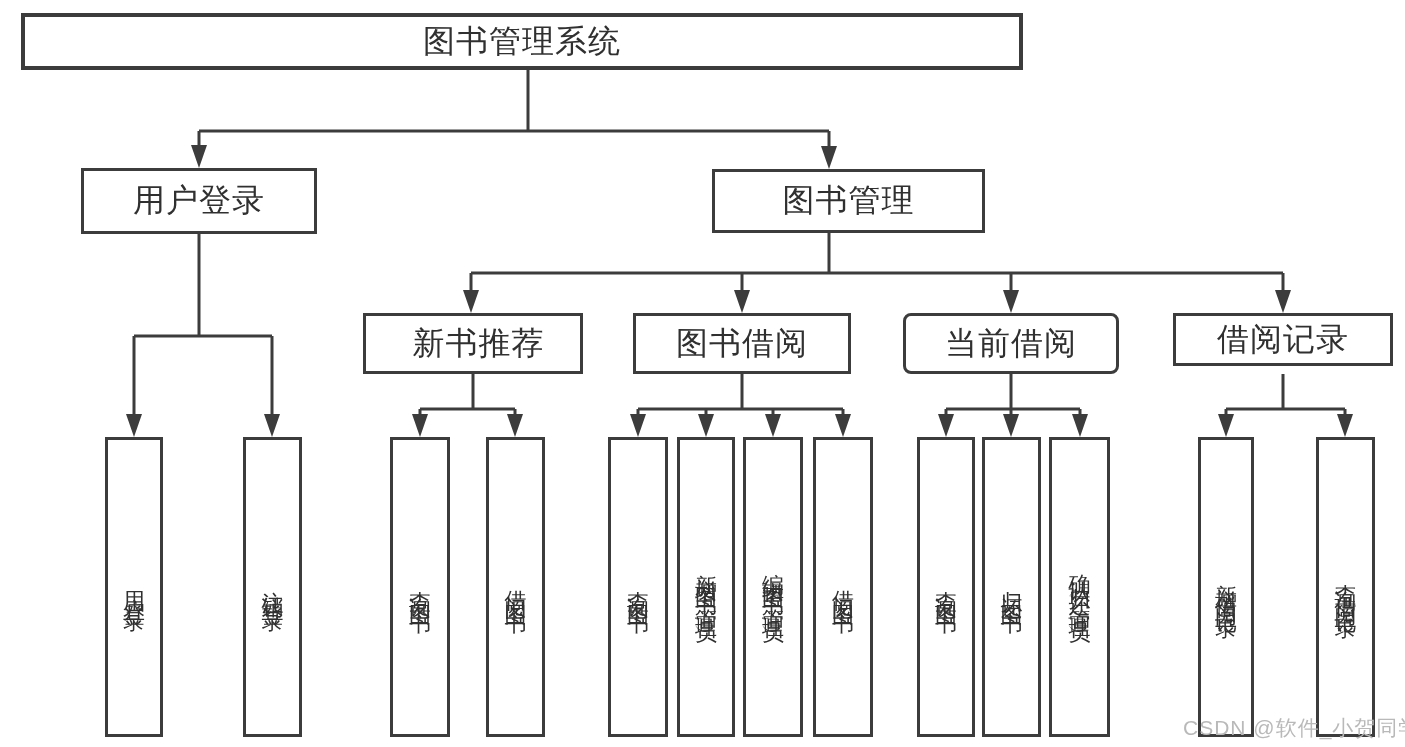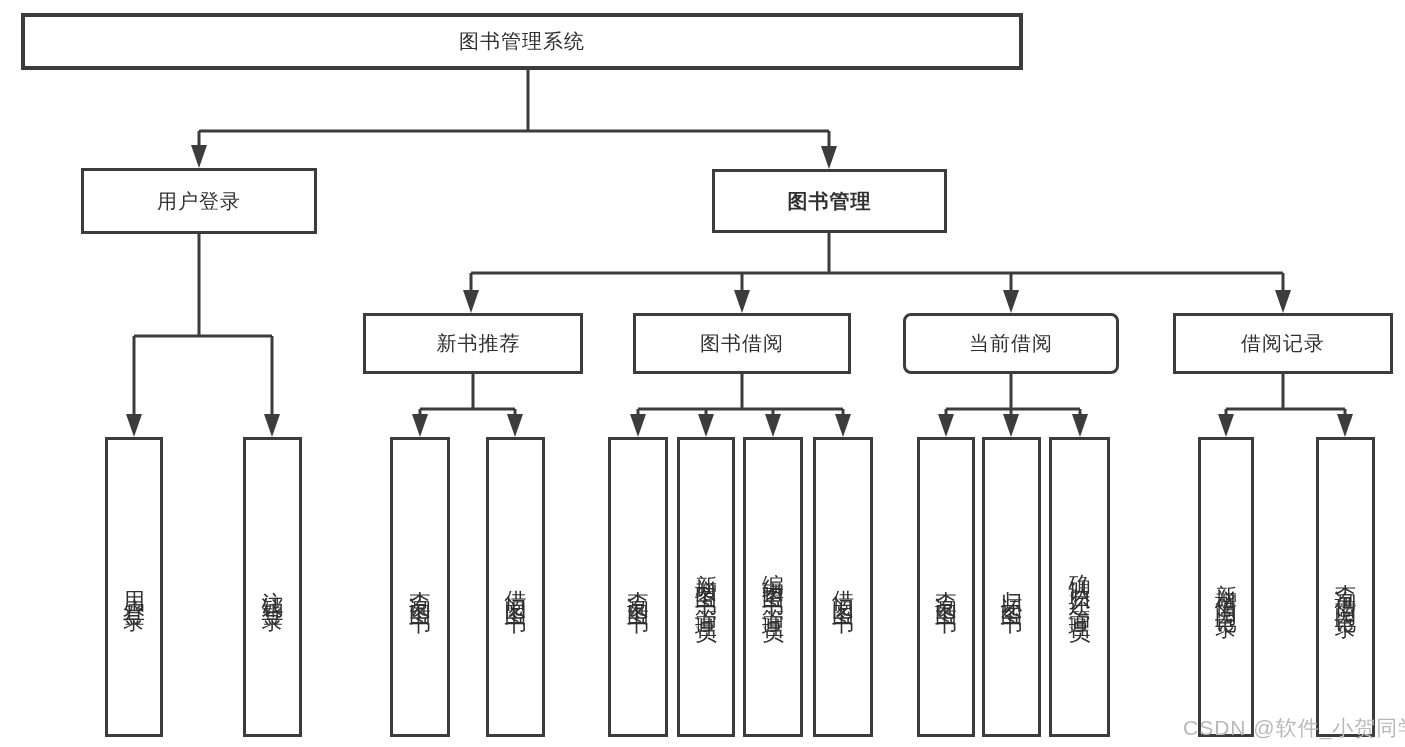"图书管理系统" .box { font-size: 20px -> 32px }
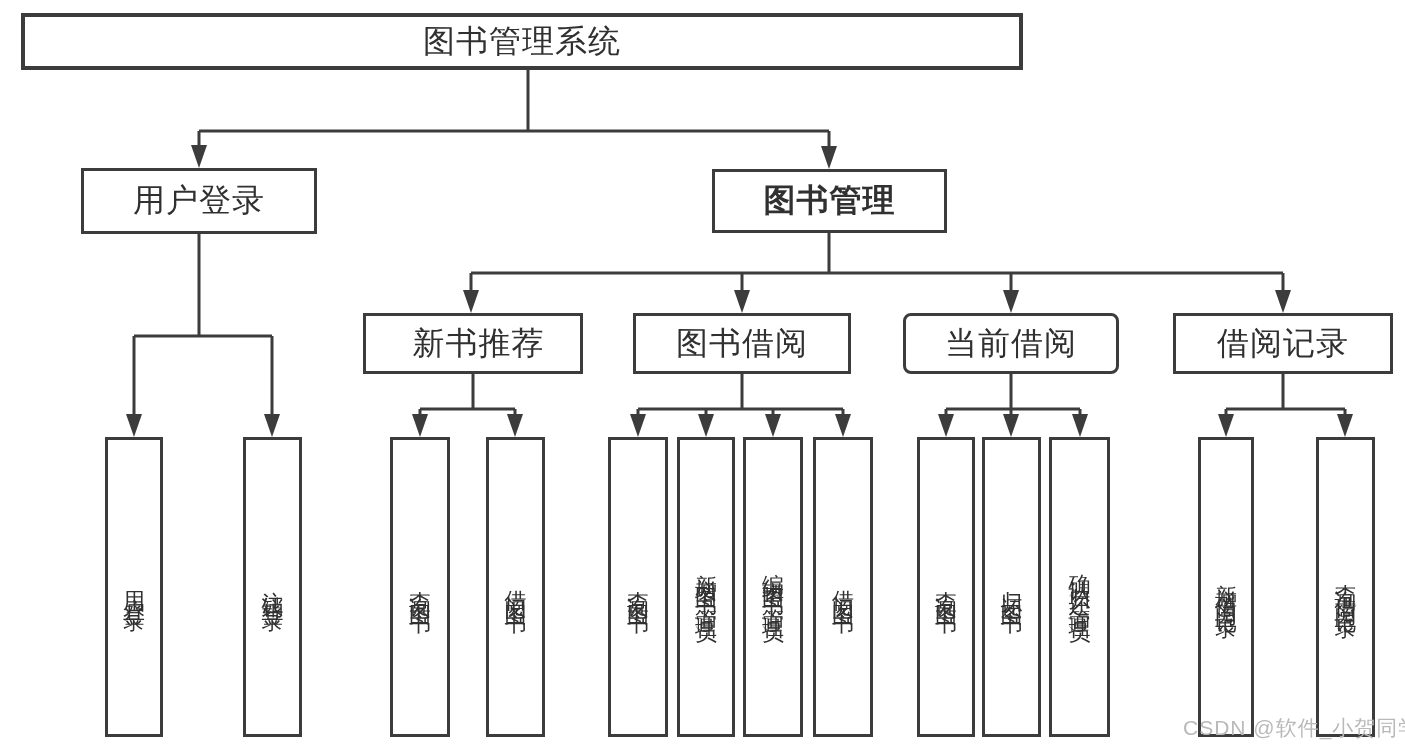"图书管理" div.box { font-weight: bold -> none; width: 235px -> 273px }
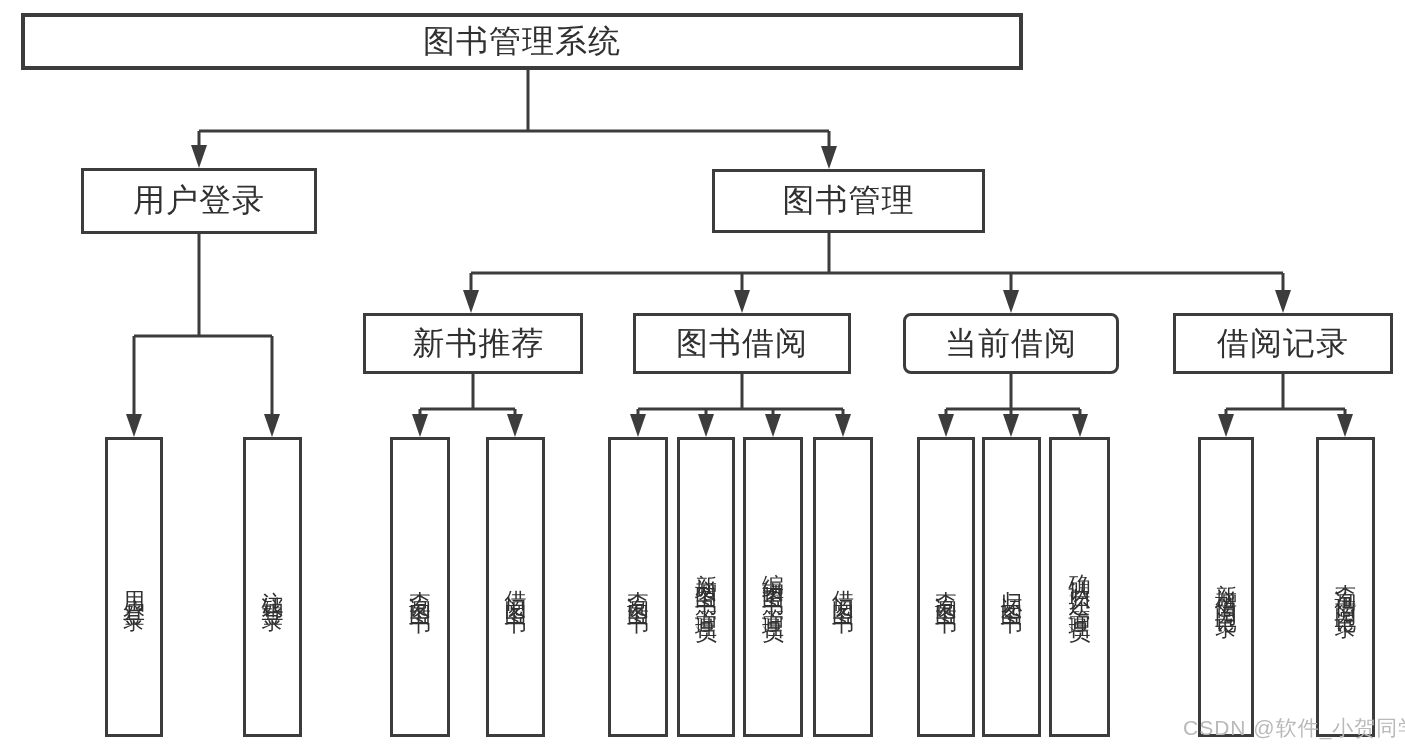"借阅记录" div.box { height: 61px -> 53px }
